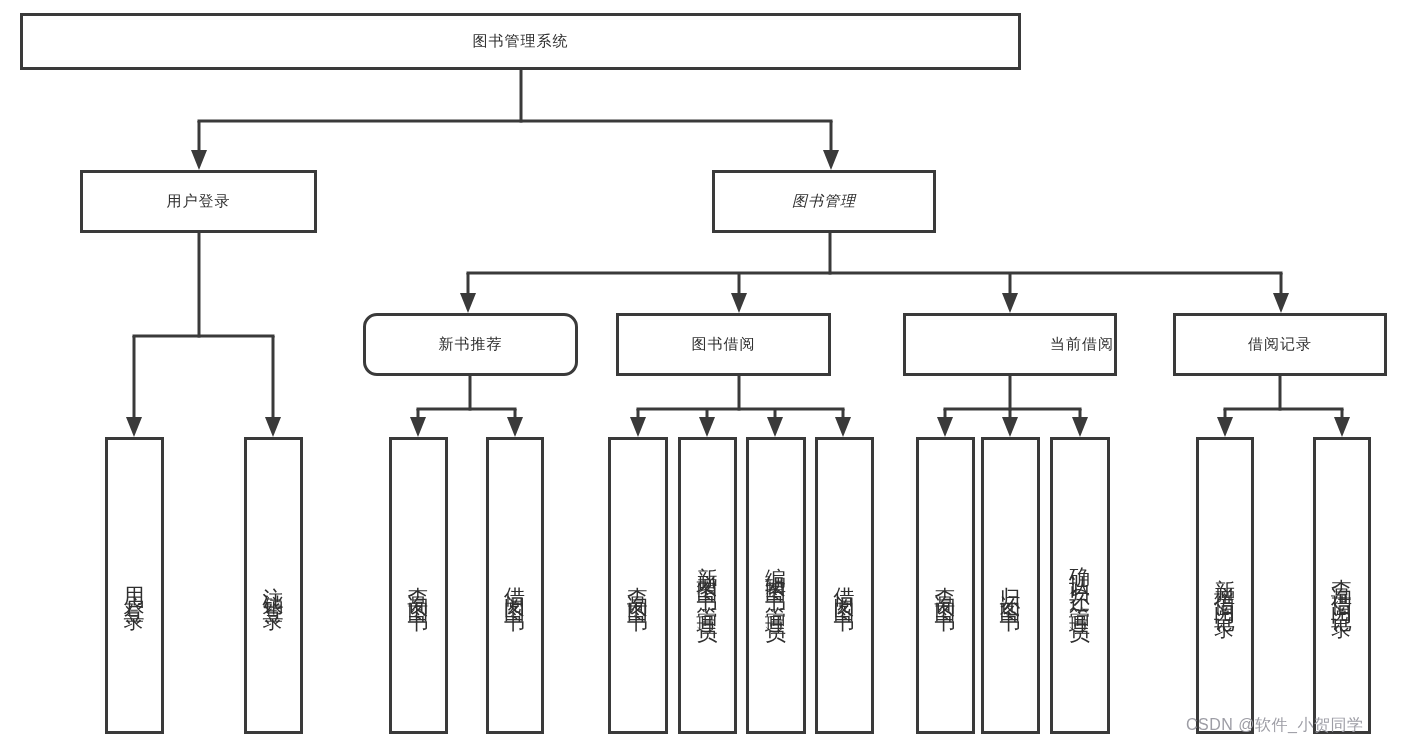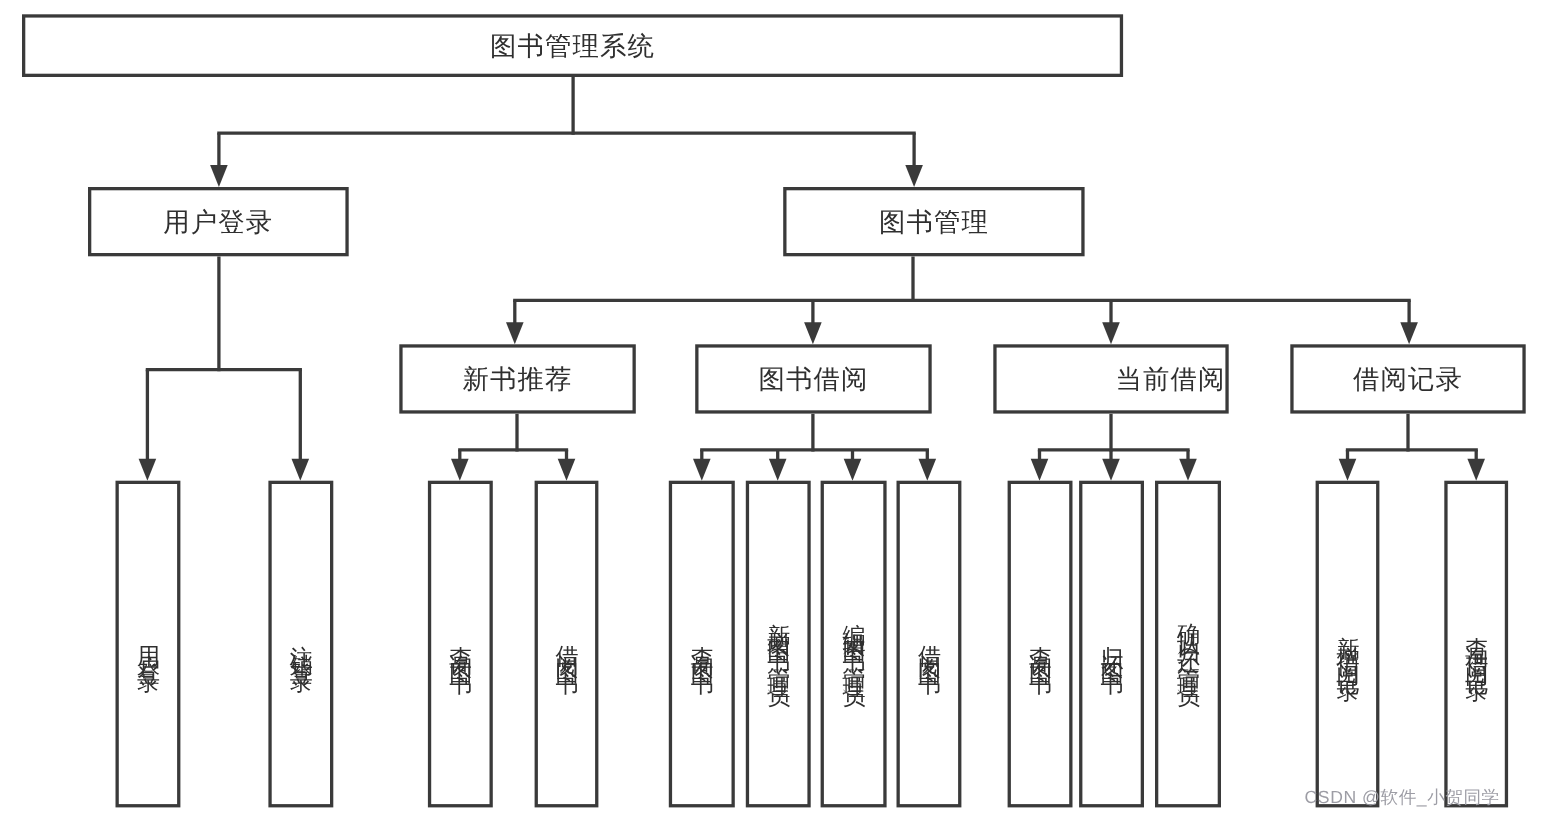"图书管理系统" .hbox { font-size: 24px -> 15px }
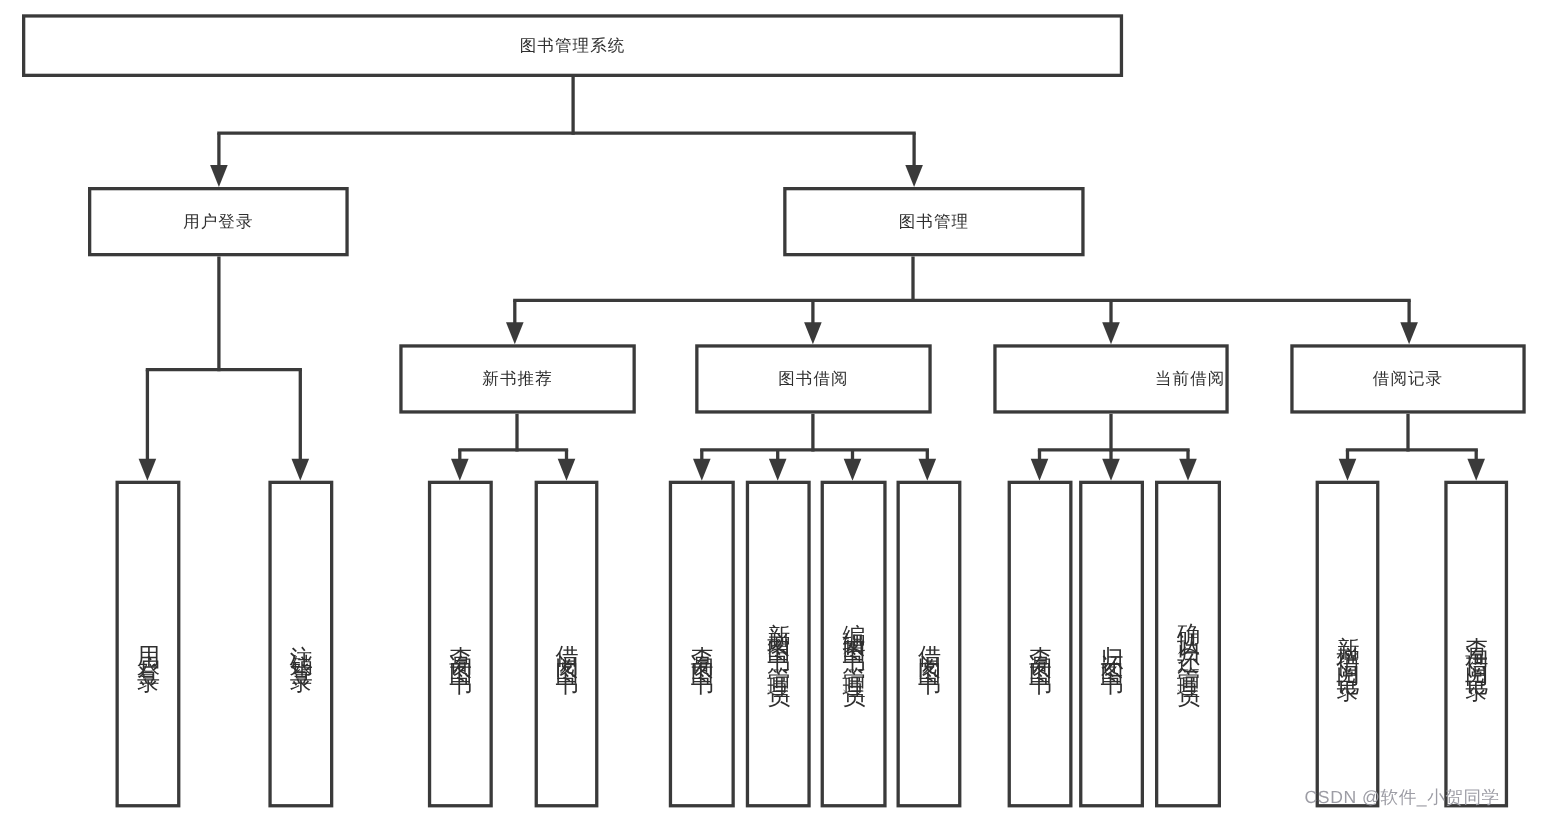"图书管理" div.box { font-style: none -> italic; width: 274px -> 224px }
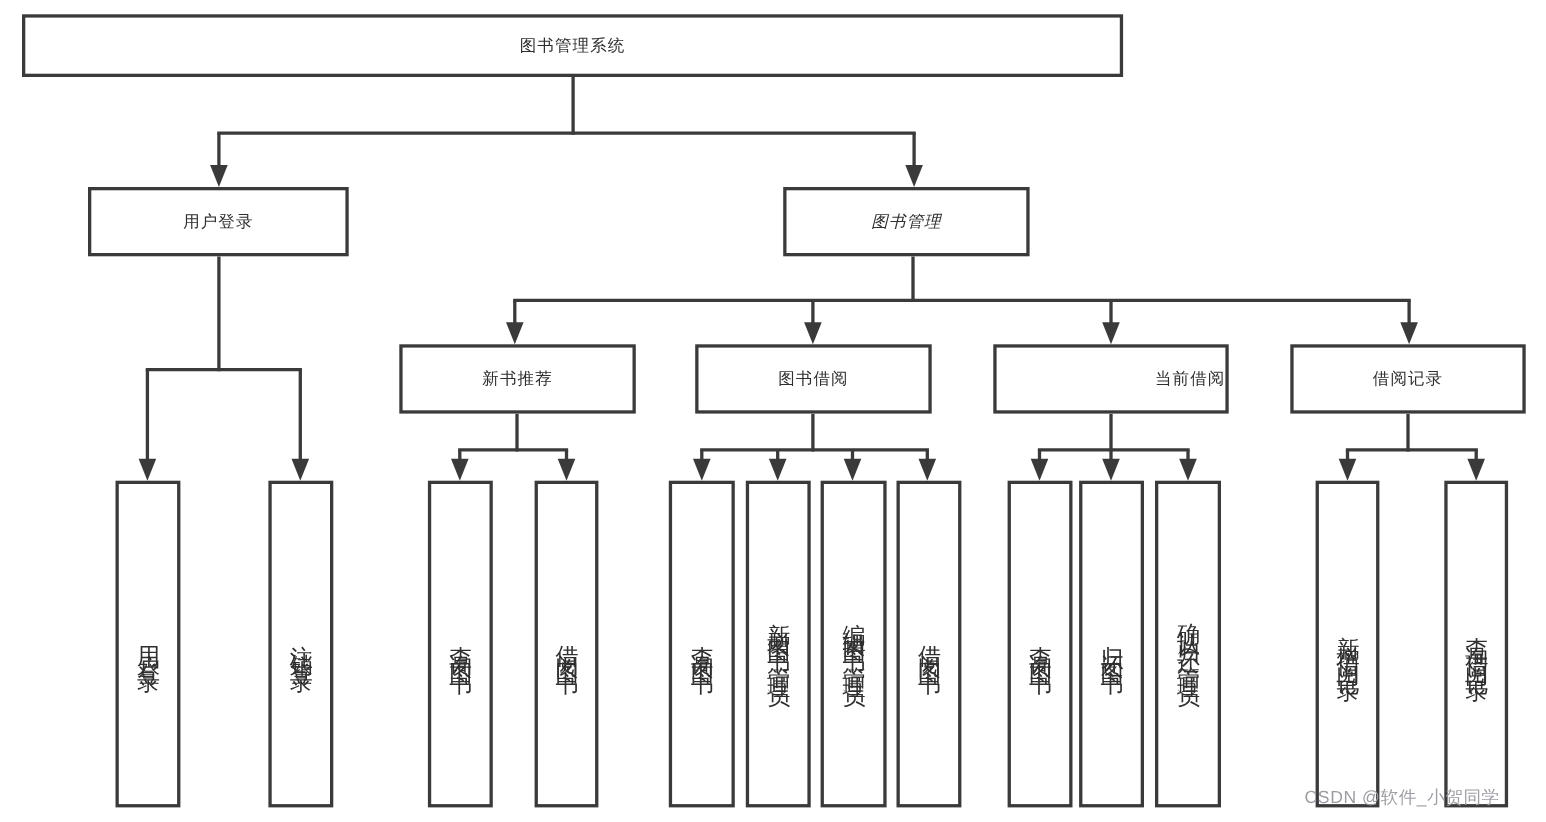"新书推荐" div.box { border-radius: none -> 14px }
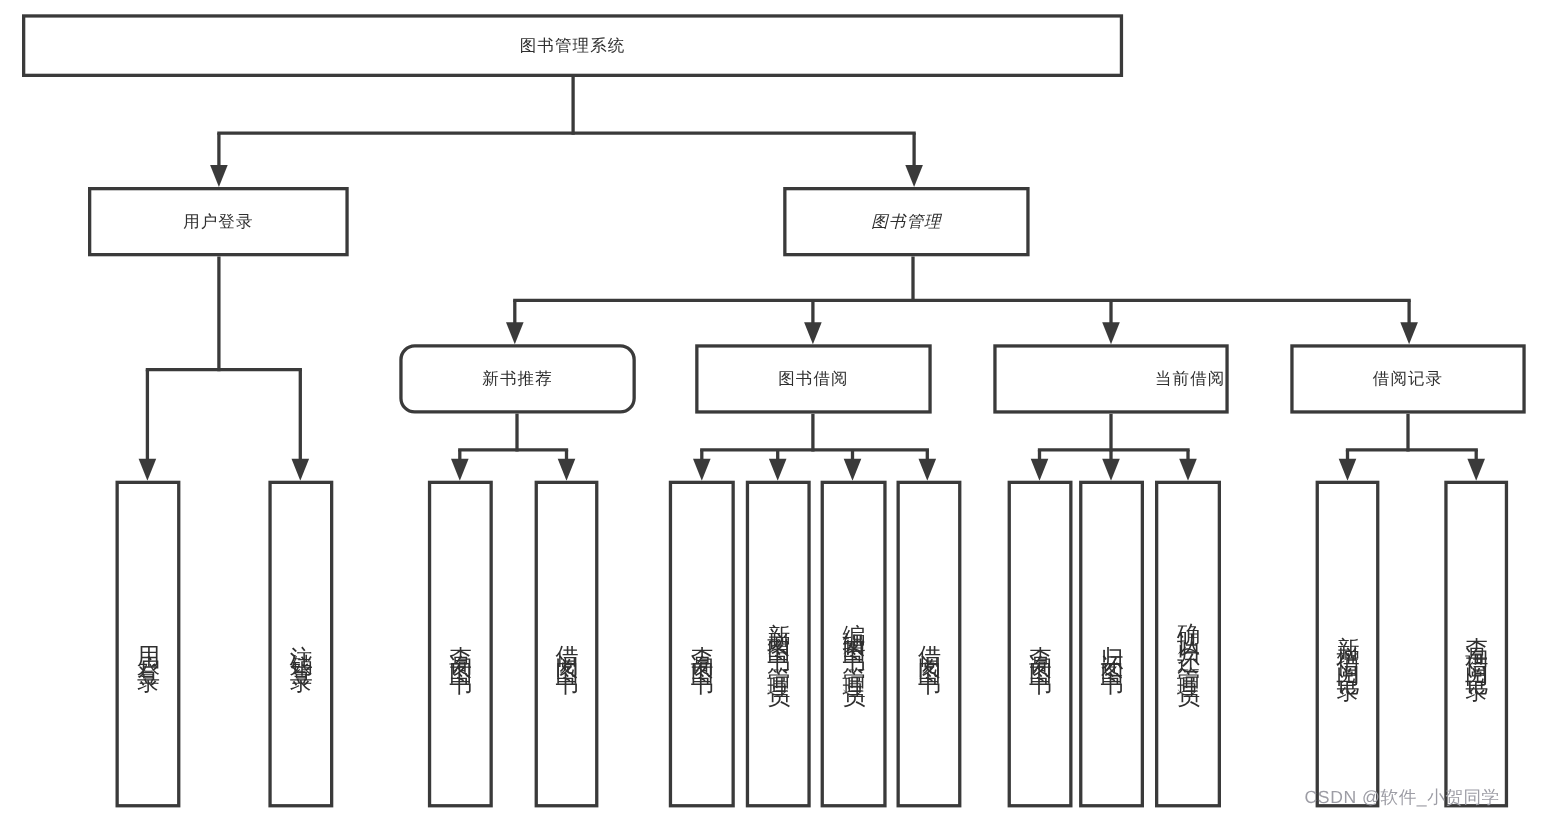"图书借阅" div.box { left: 632px -> 616px }
